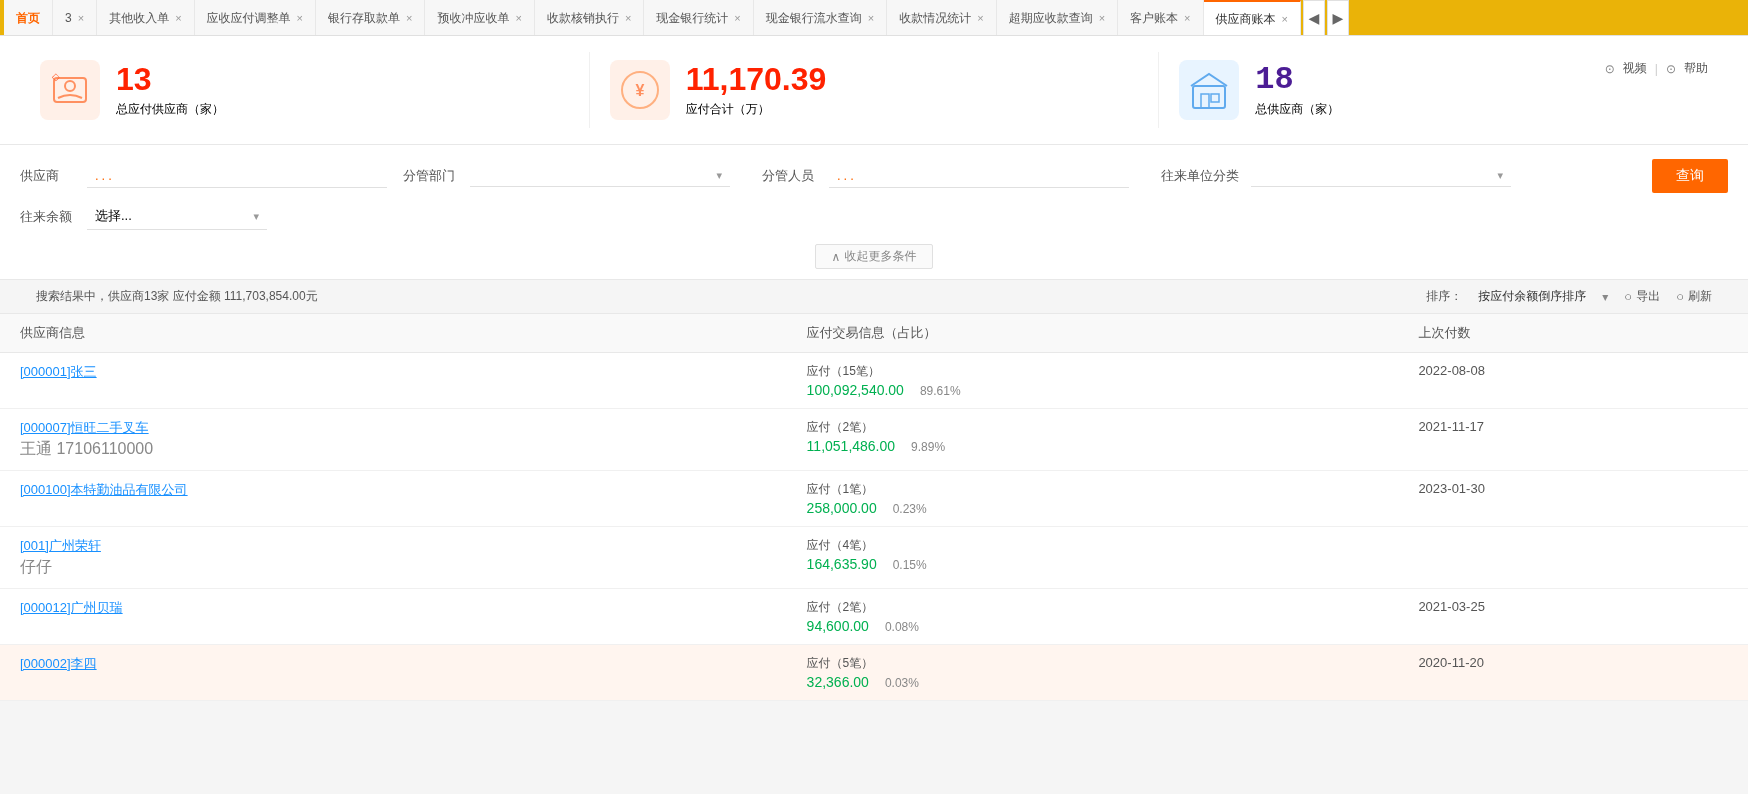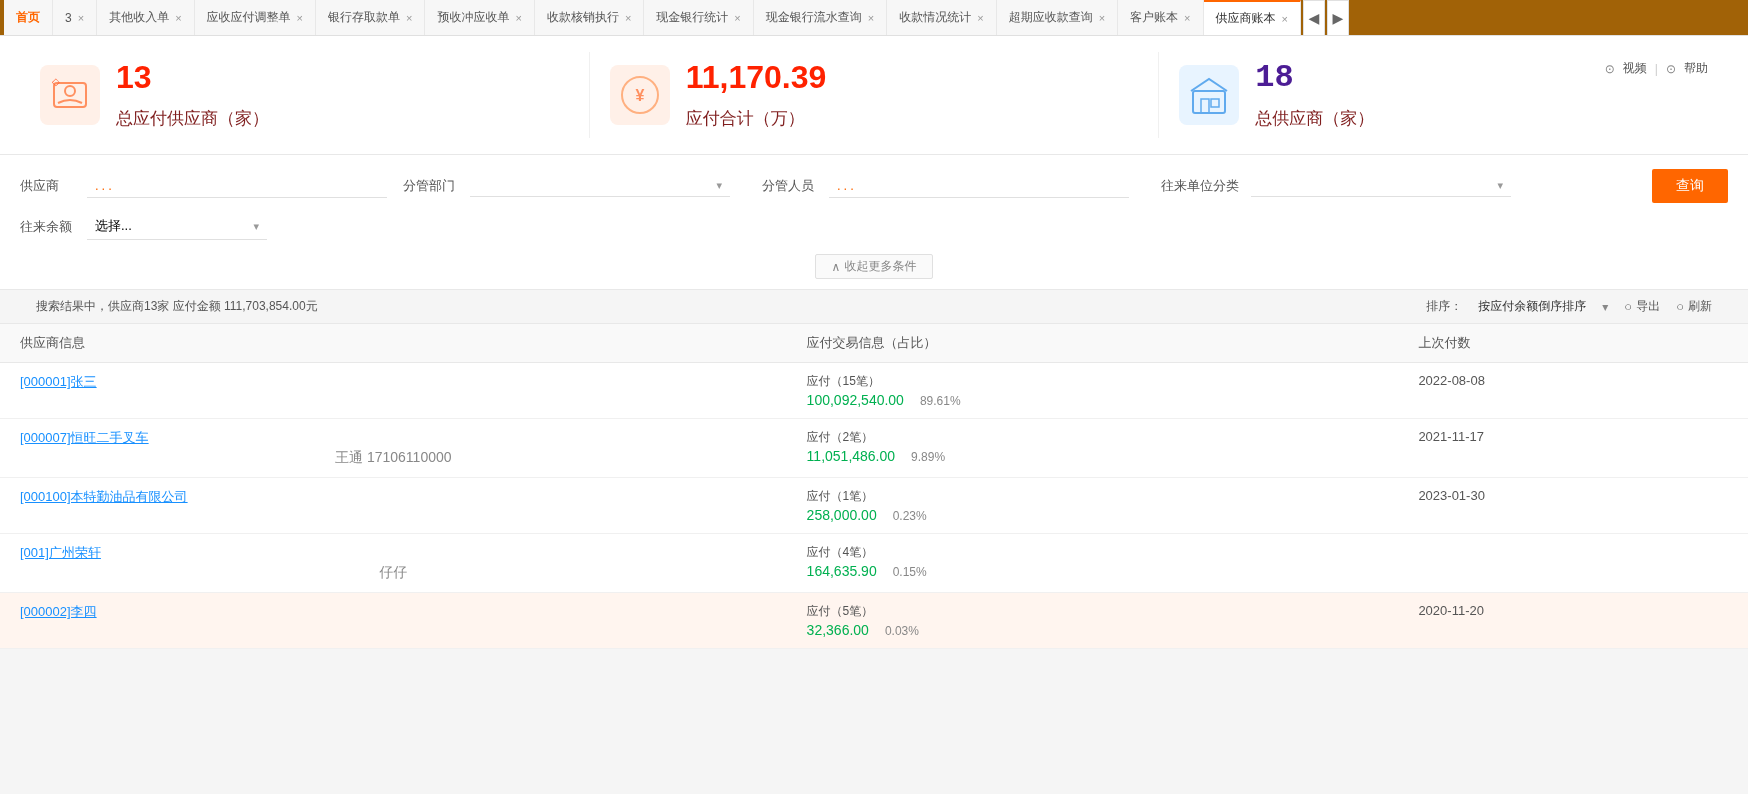"首页" .tab-bar { align-items: center -> flex-start; background: #a16207 -> #eab308 }
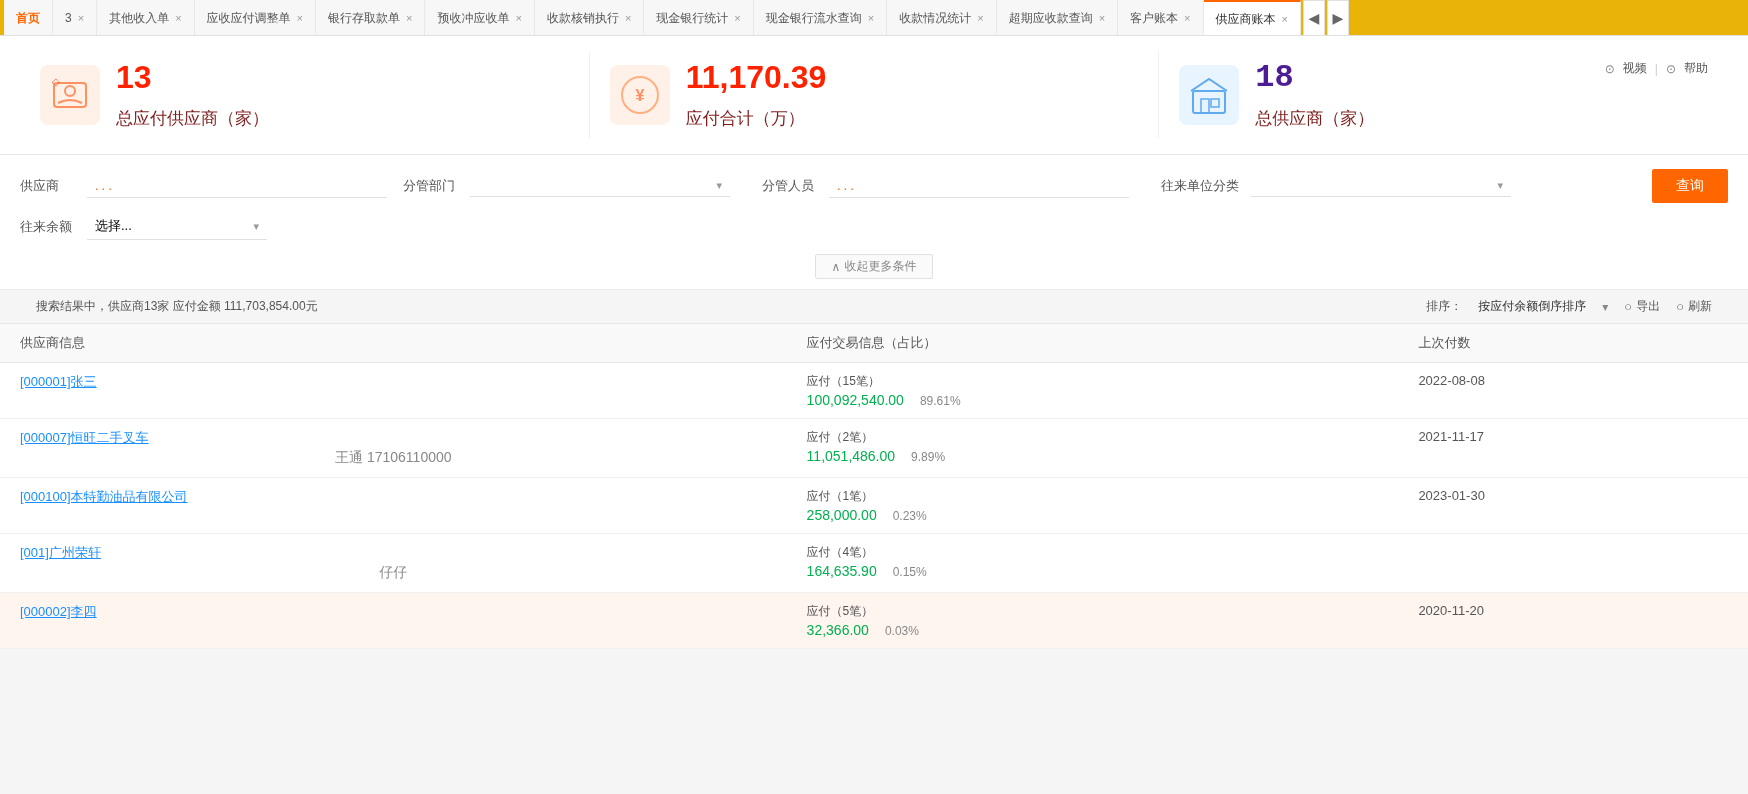"总应付供应商（家）" .summary-label { color: #7f1d1d -> #000000; font-size: 17px -> 12px; margin-top: 12px -> 4px }
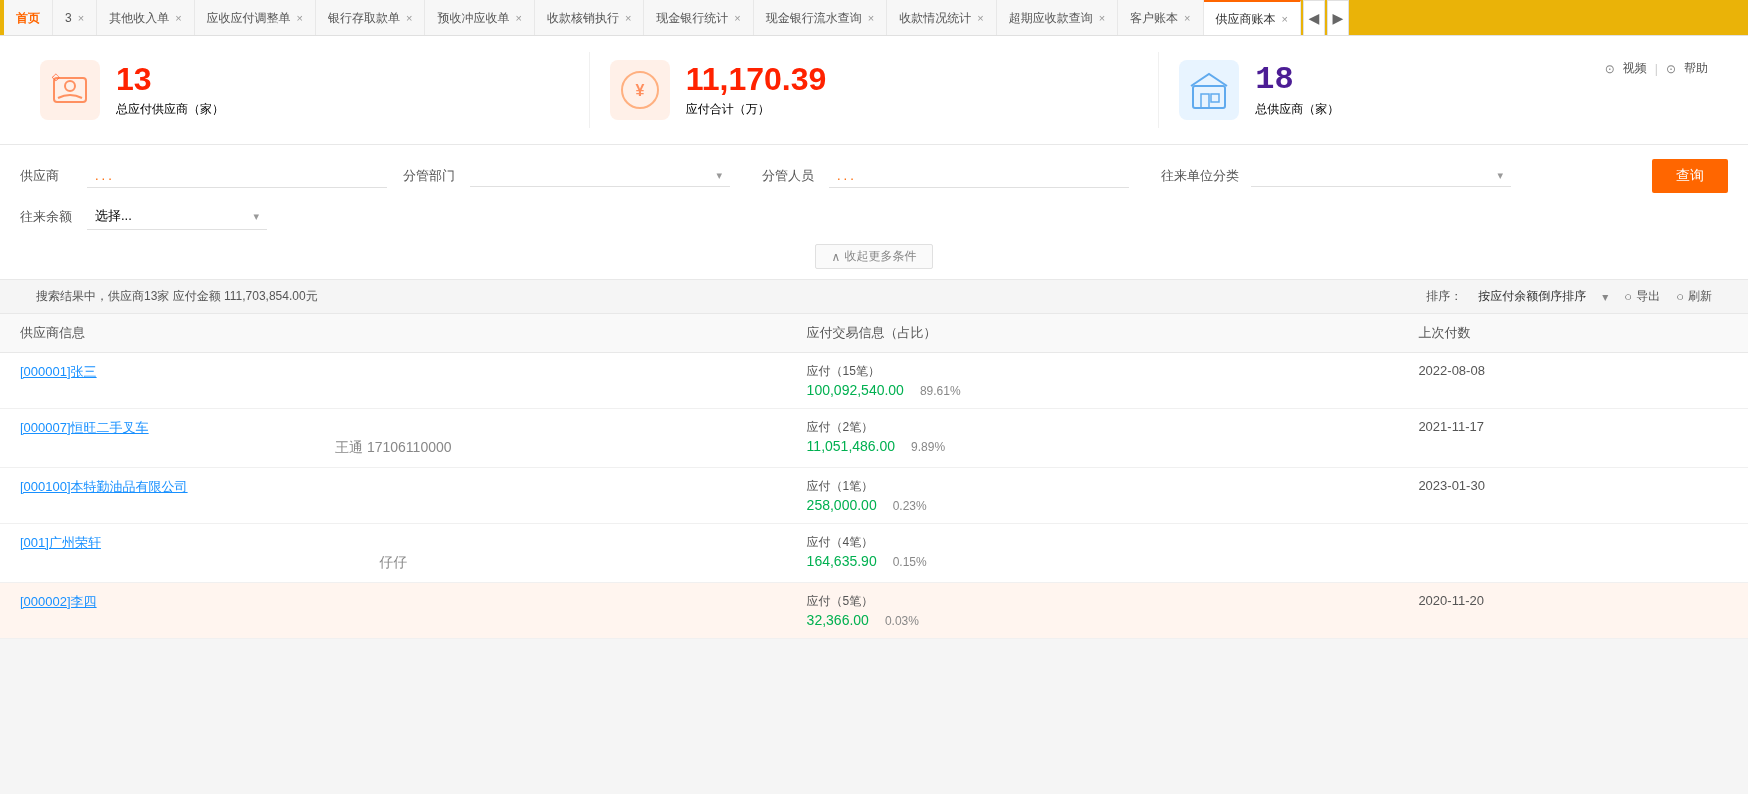"王通 17106110000" .supplier-sub { font-size: 14px -> 16px; text-align: center -> none }
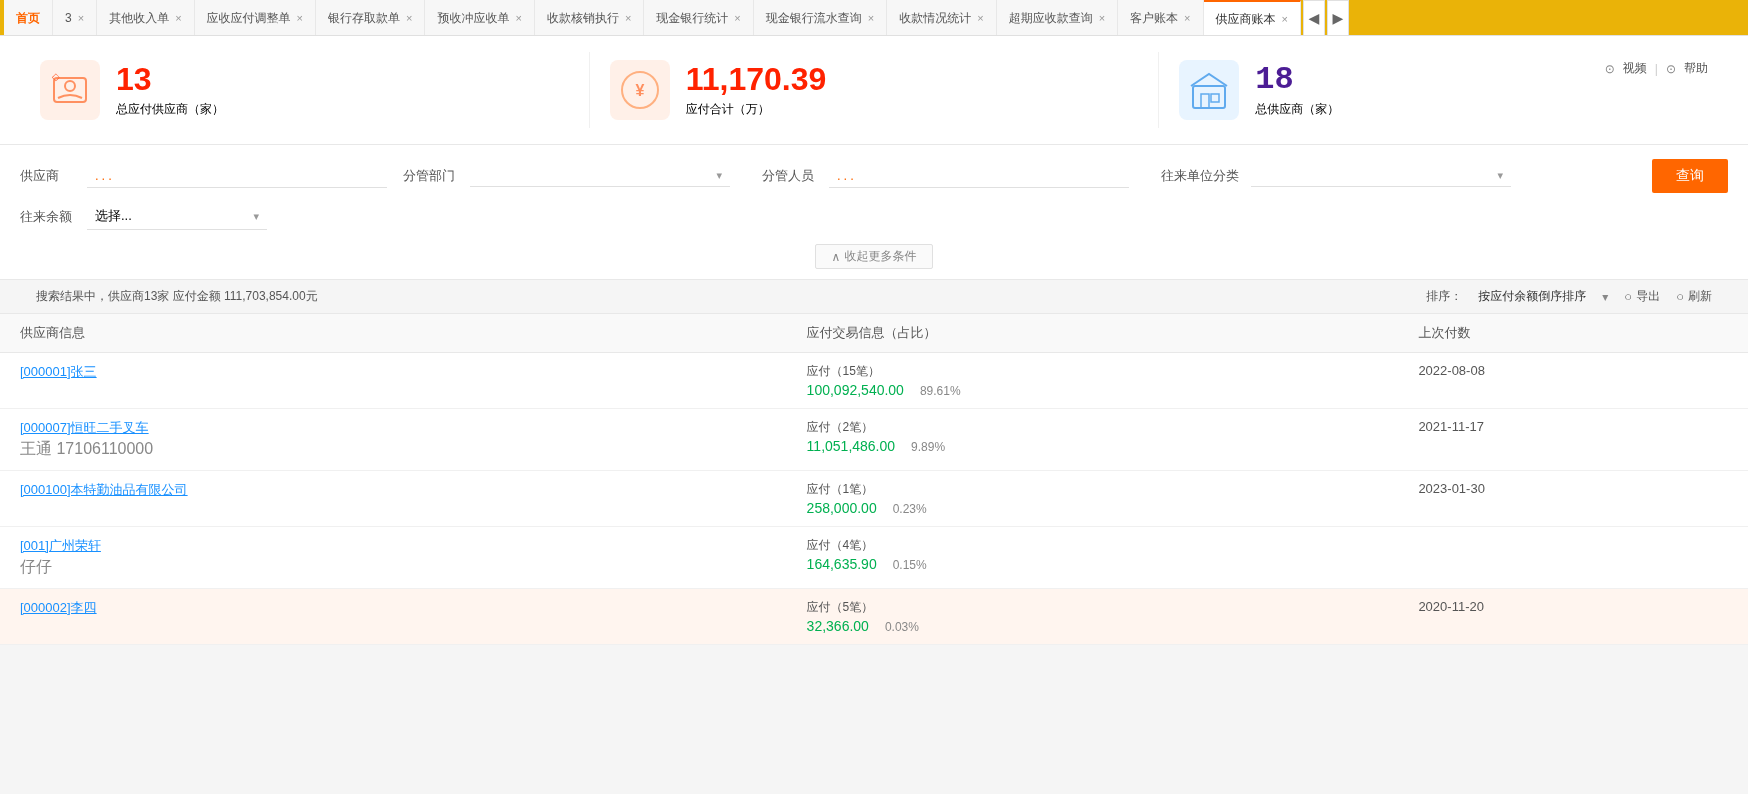"[000012]广州贝瑞" tr { html: none -> <tr> <td><span>[000012]广州贝瑞</span></td> <td> <div>应付（2笔）</div> <div> <span>94,600.00</span> <span>0.08%</span> </div> </td> <td>2021-03-25</td> </tr> }
